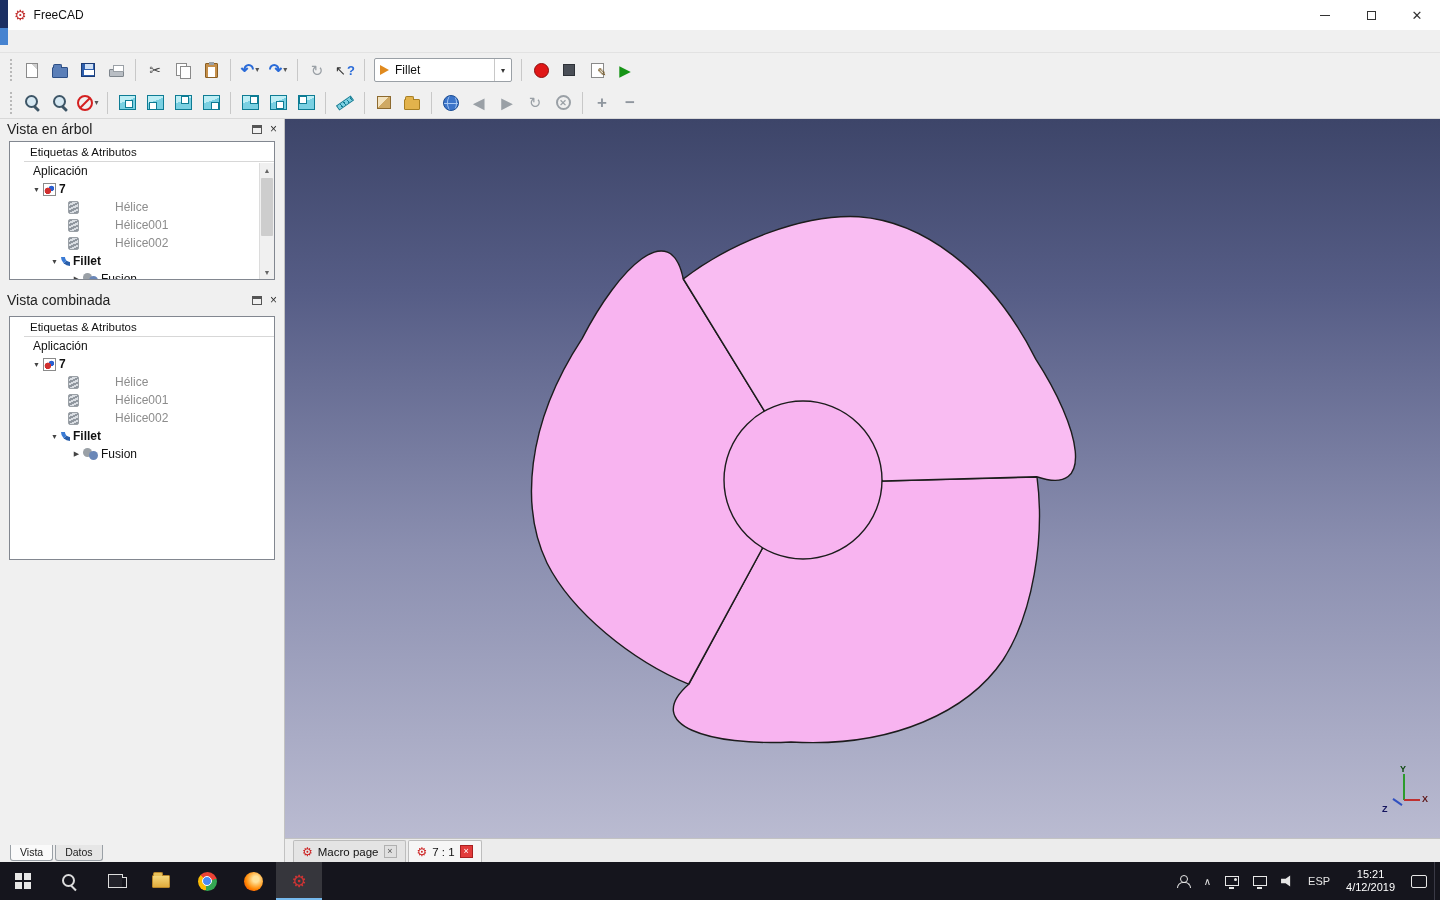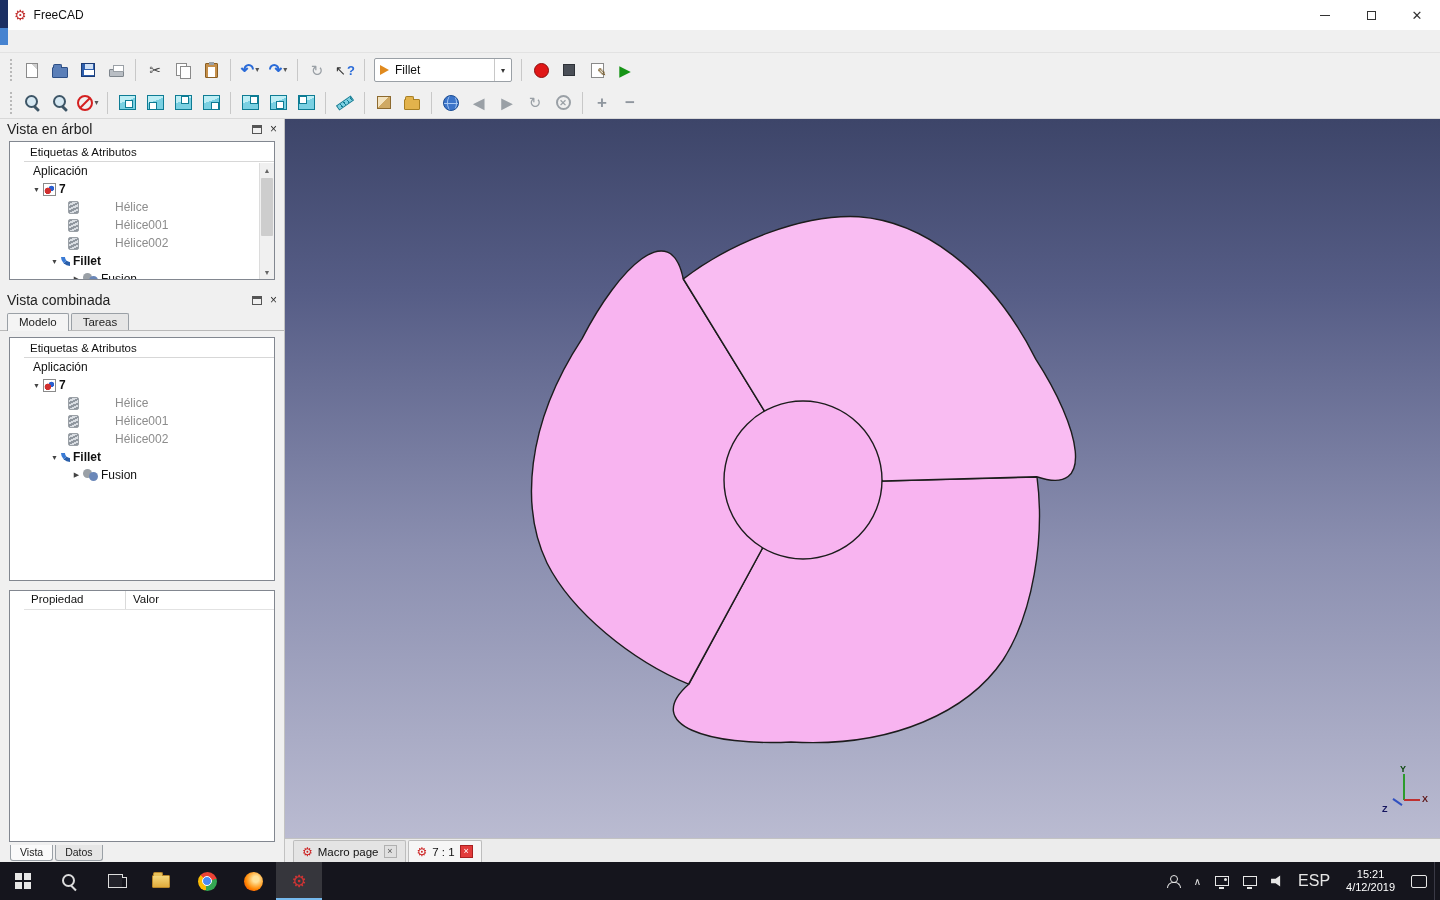"Modelo" div.cd-tabs { html: <div> <span>Modelo</span> <span>Tareas</span> </div> -> none }
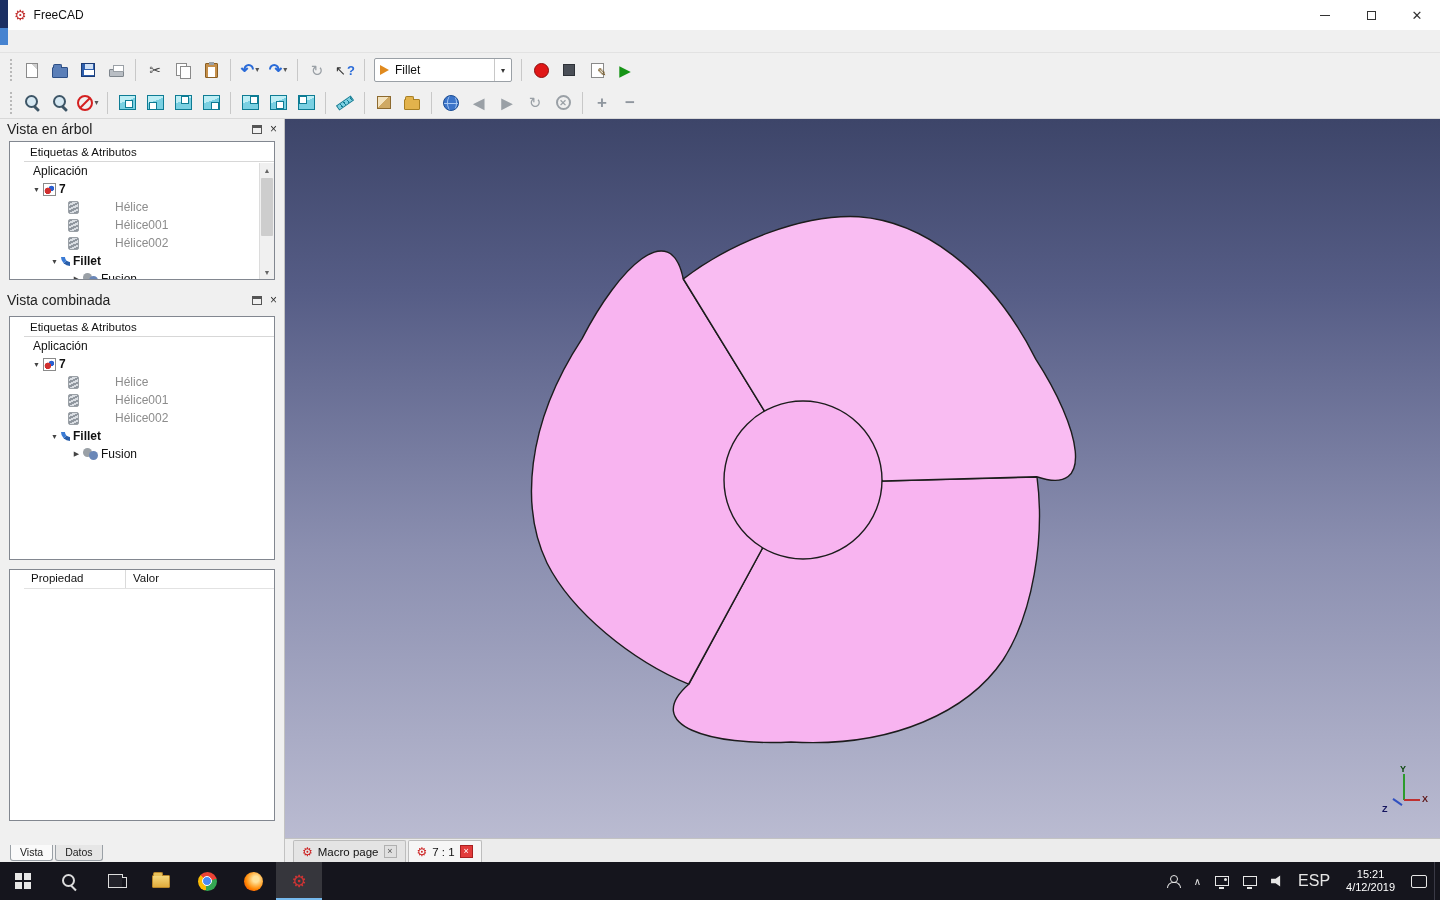"Propiedad" div.panel { html: <div> <div> <span>Propiedad</span> <span>Valor</span> </div> </div> -> none }
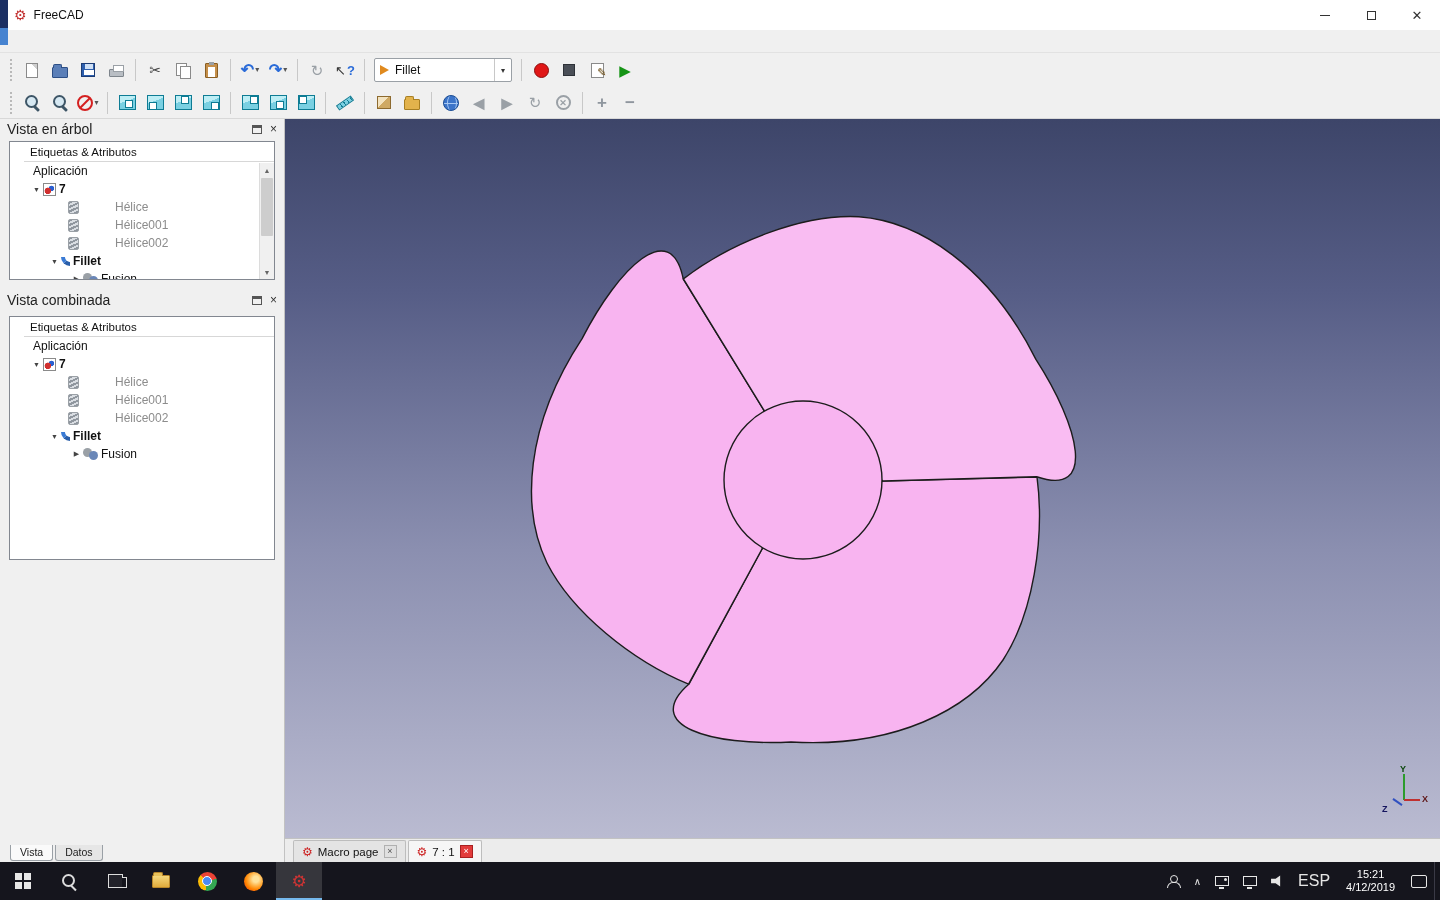"ESP" .tray-lang { font-size: 16px -> 11px }
